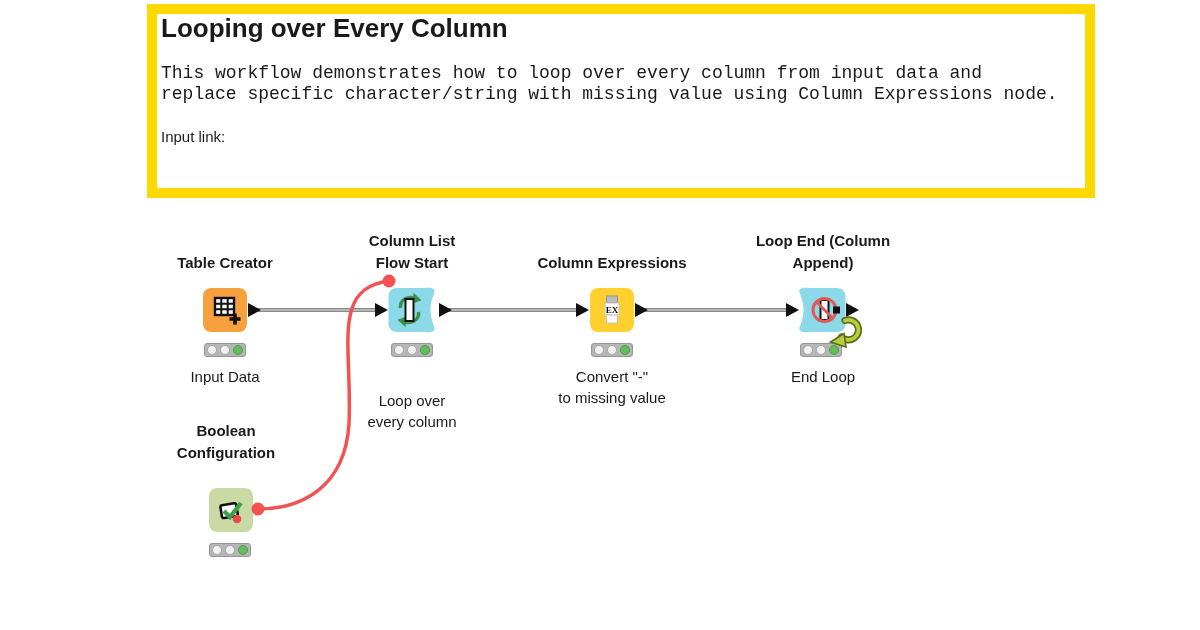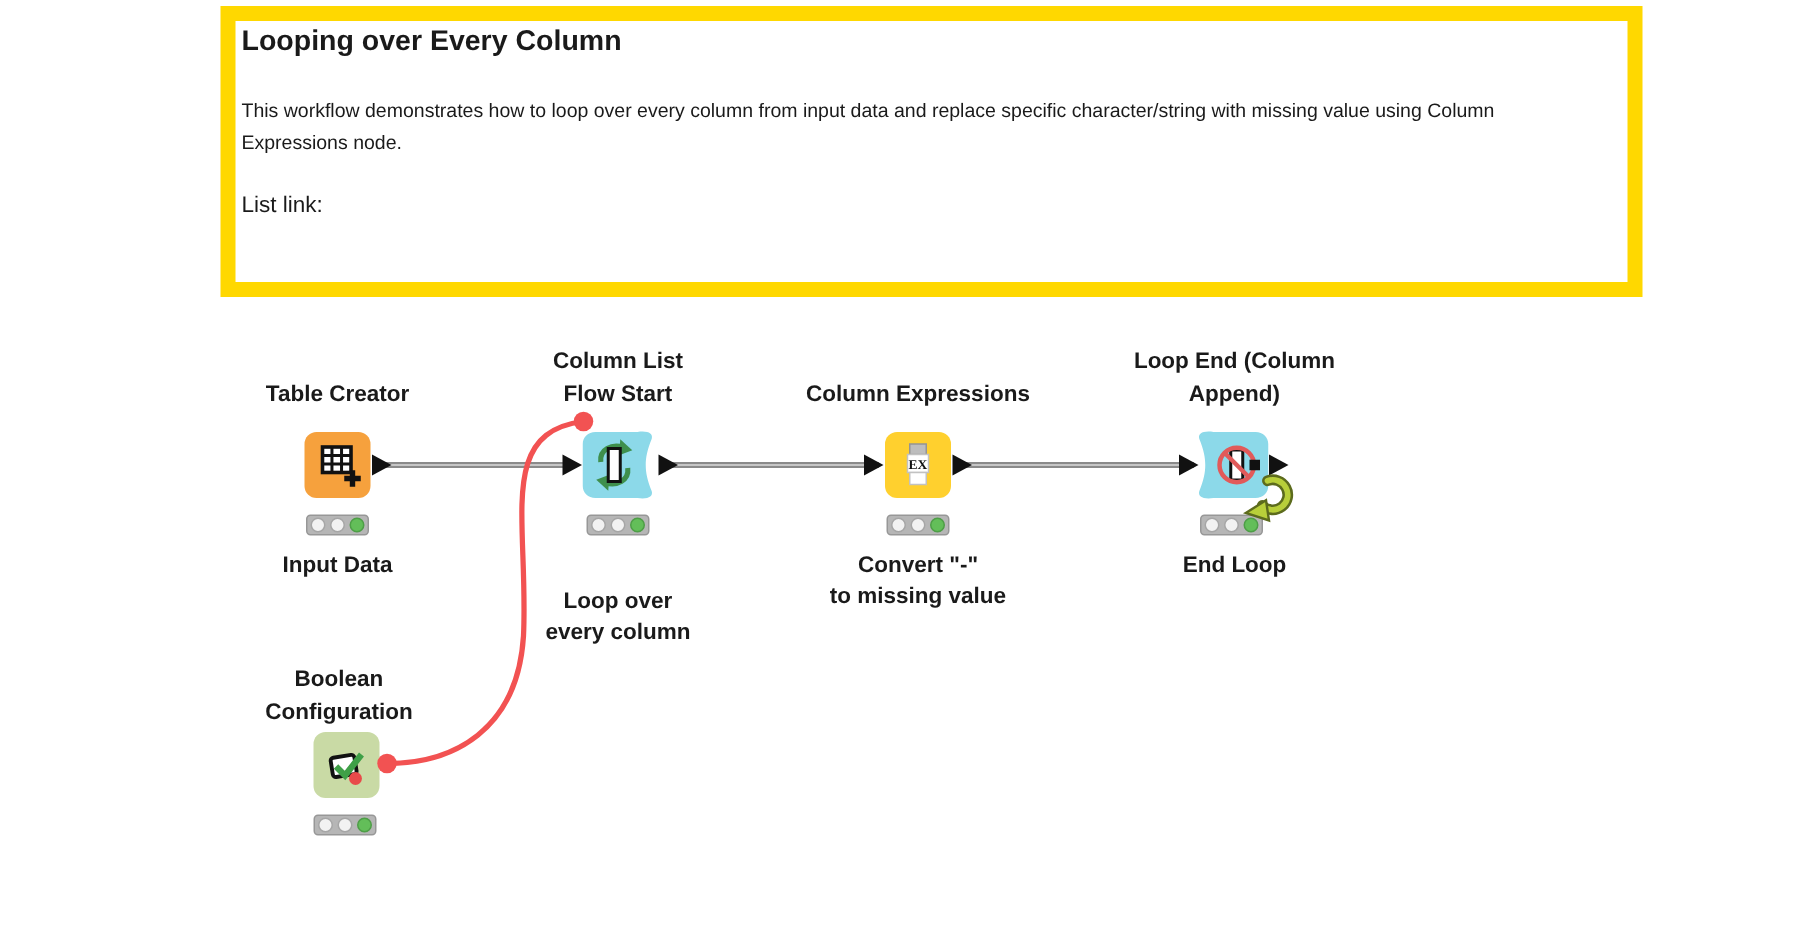"Looping over Every Column" .ann-title { font-size: 19px -> 26px }
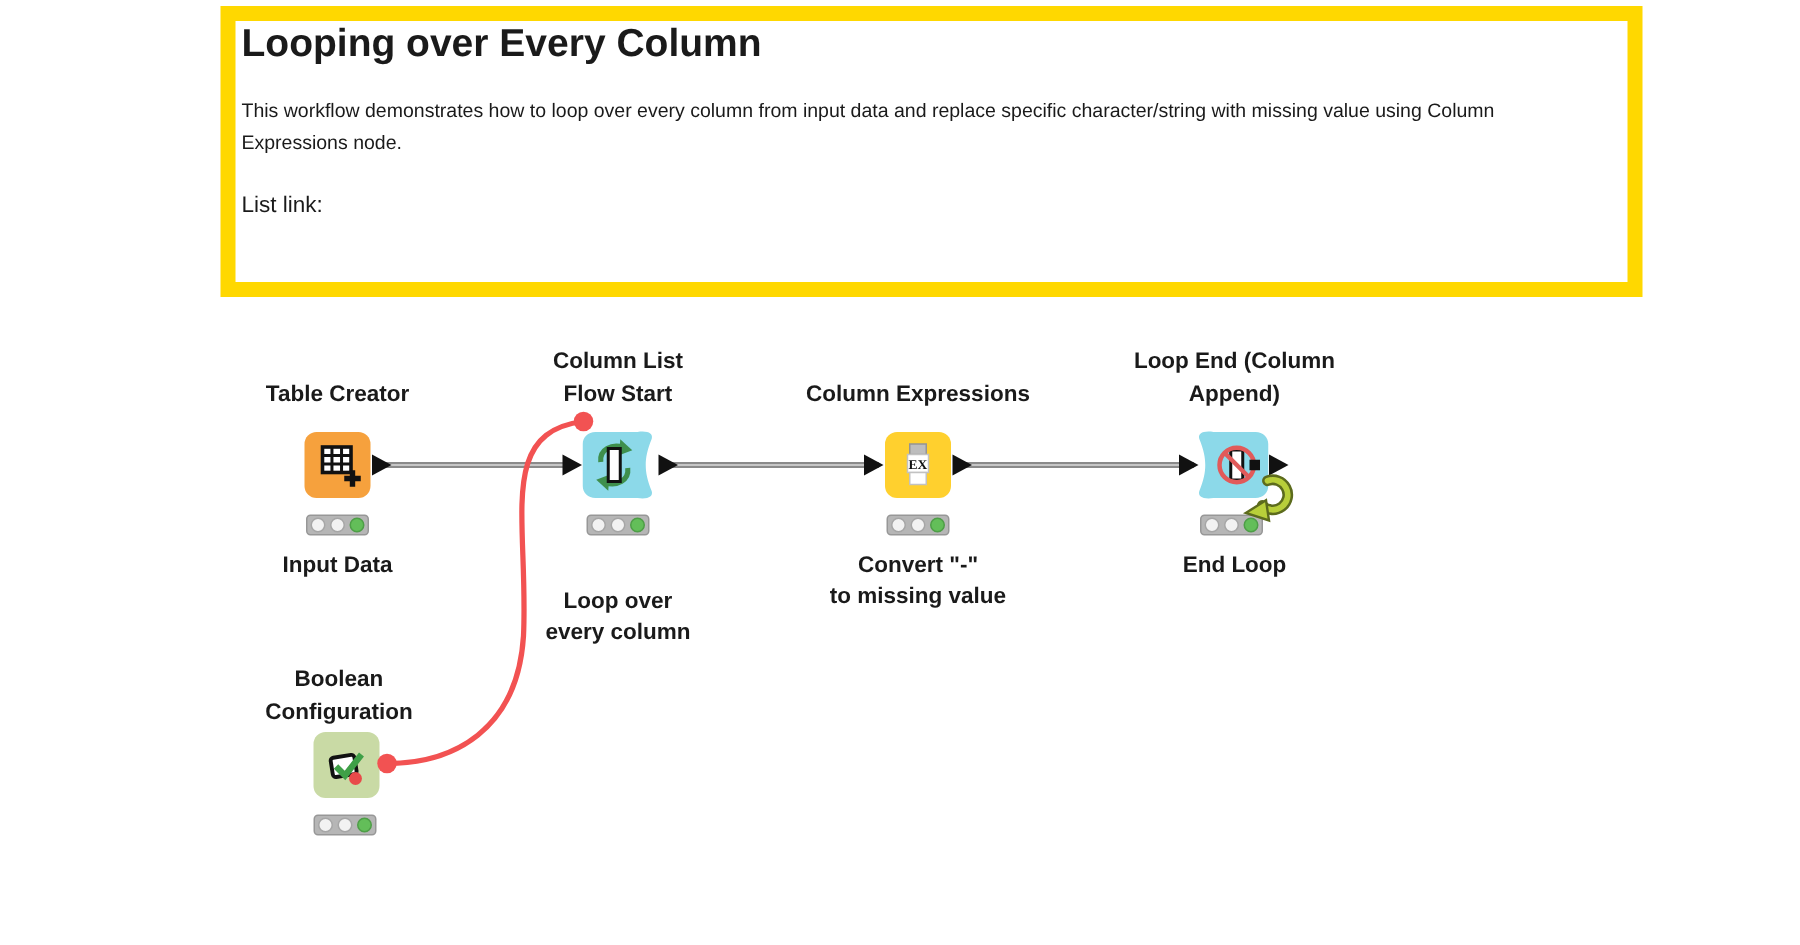"This workflow demonstrates how to" .ann-body { font-family: none -> Liberation Mono, monospace; font-size: 13px -> 18px }
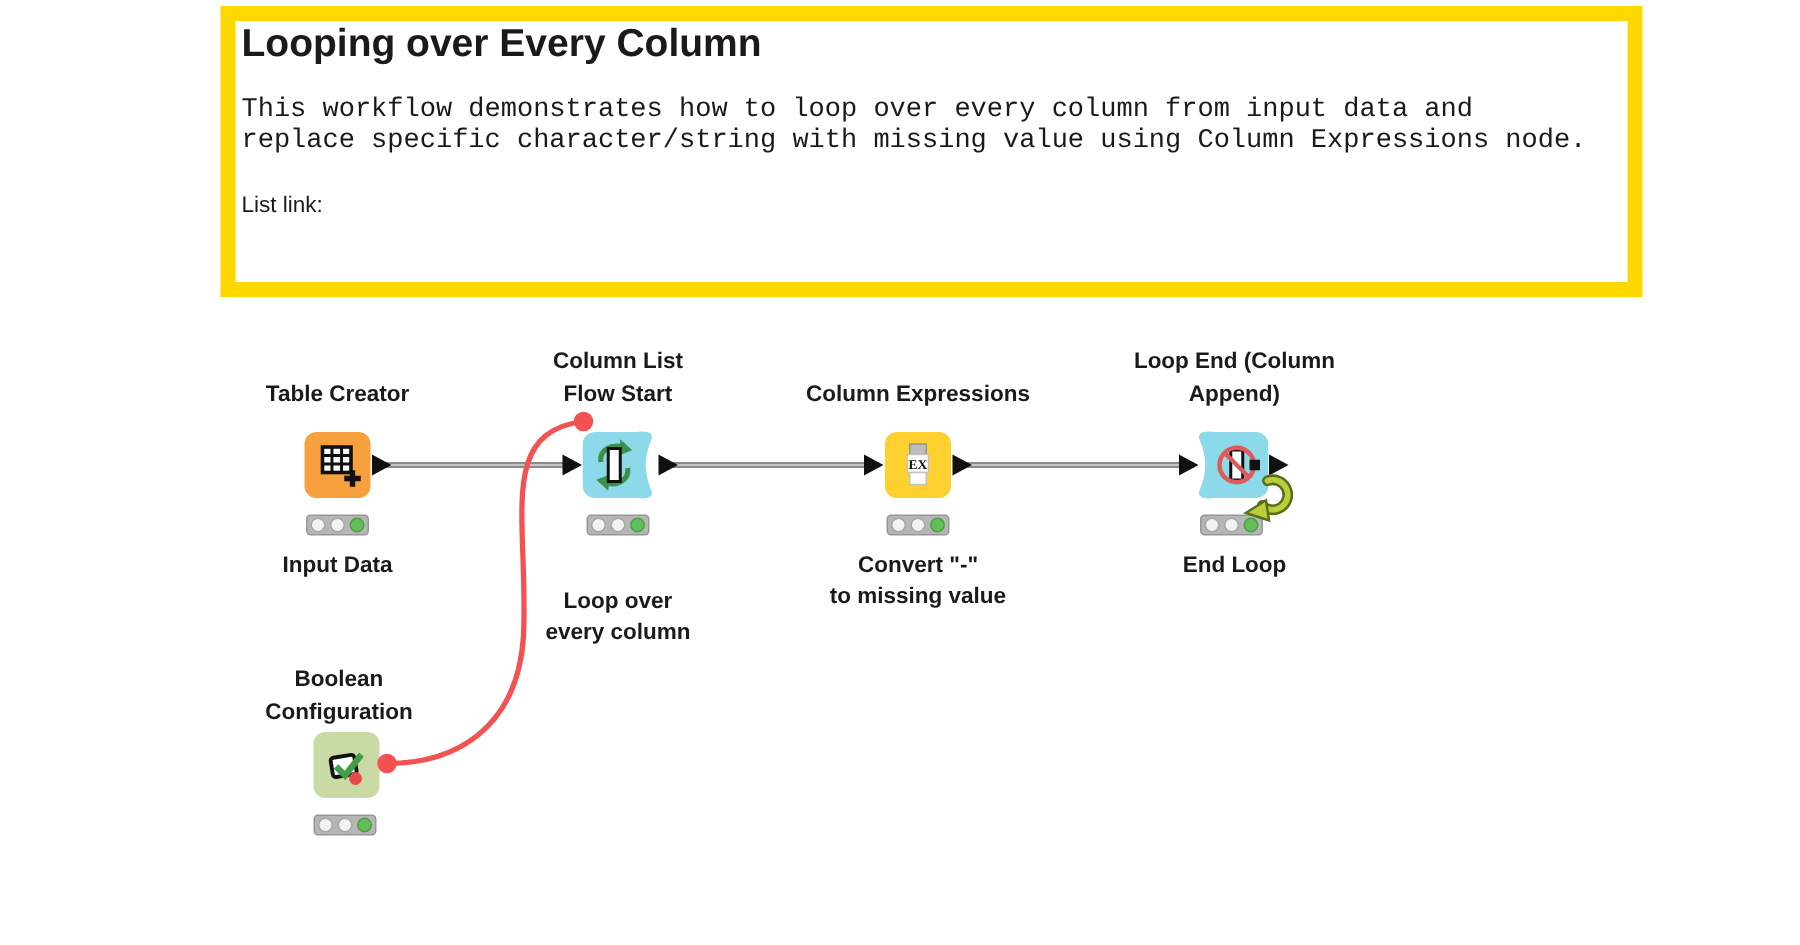"List link:" div { text: List -> Input }
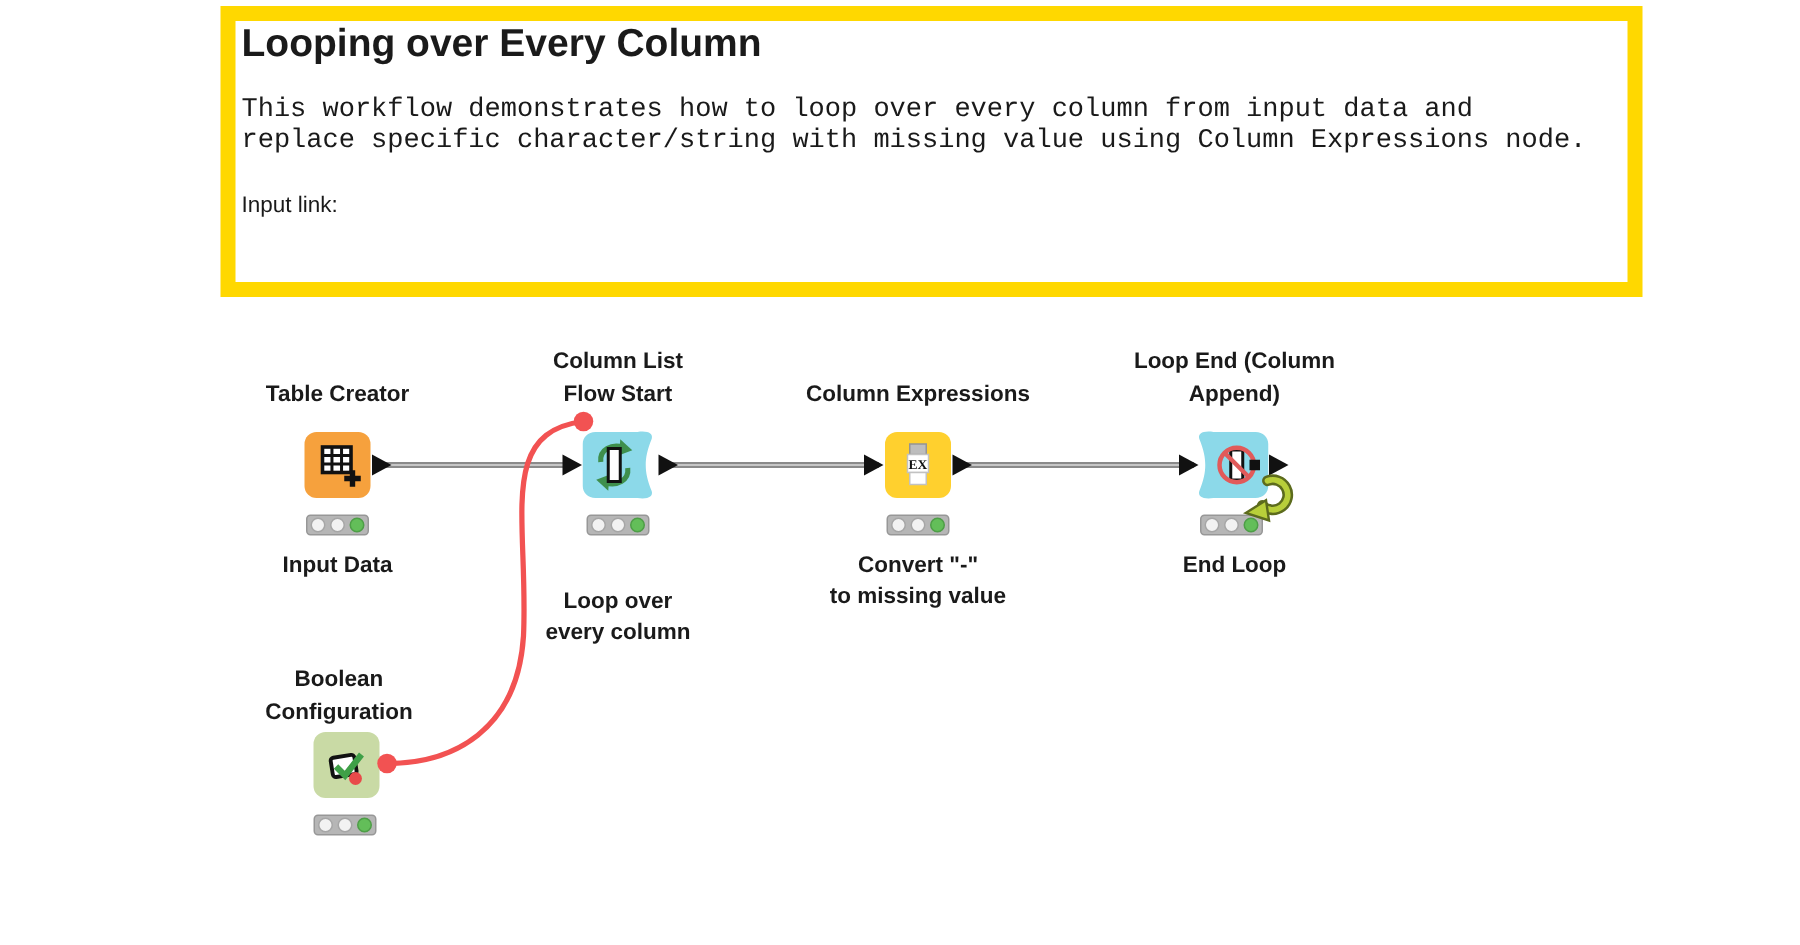"Input Data" .ndesc { font-weight: bold -> normal }
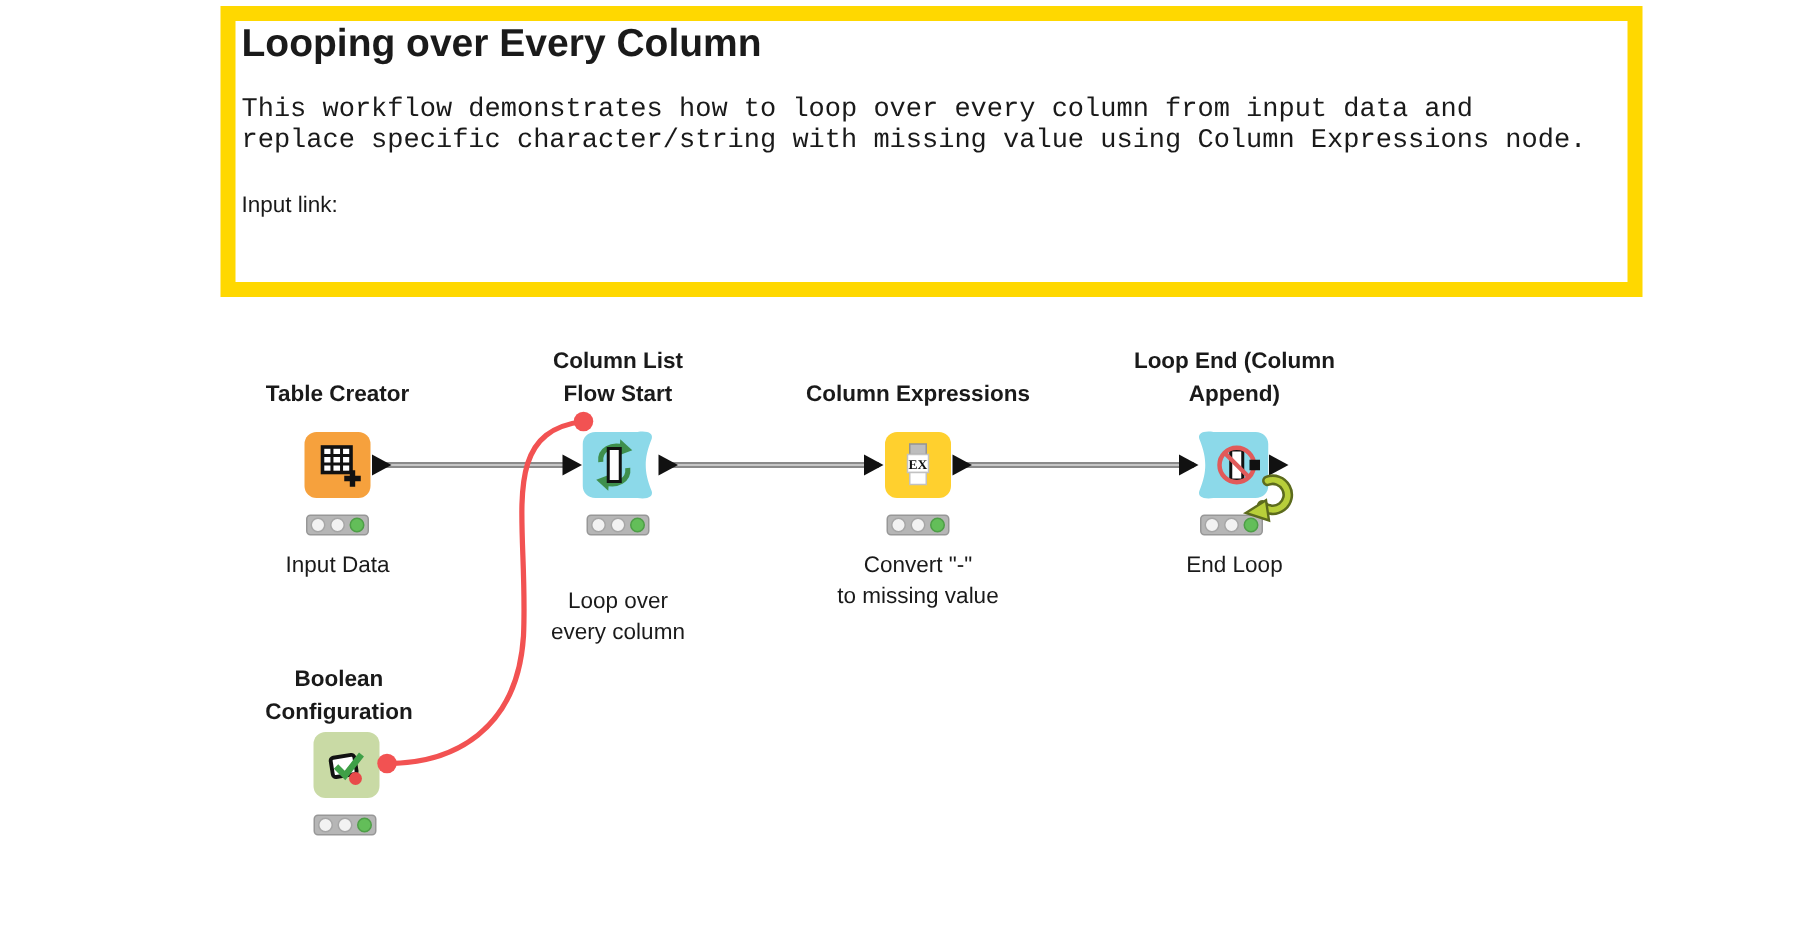"Boolean" div.nname { top: 442px -> 420px }
